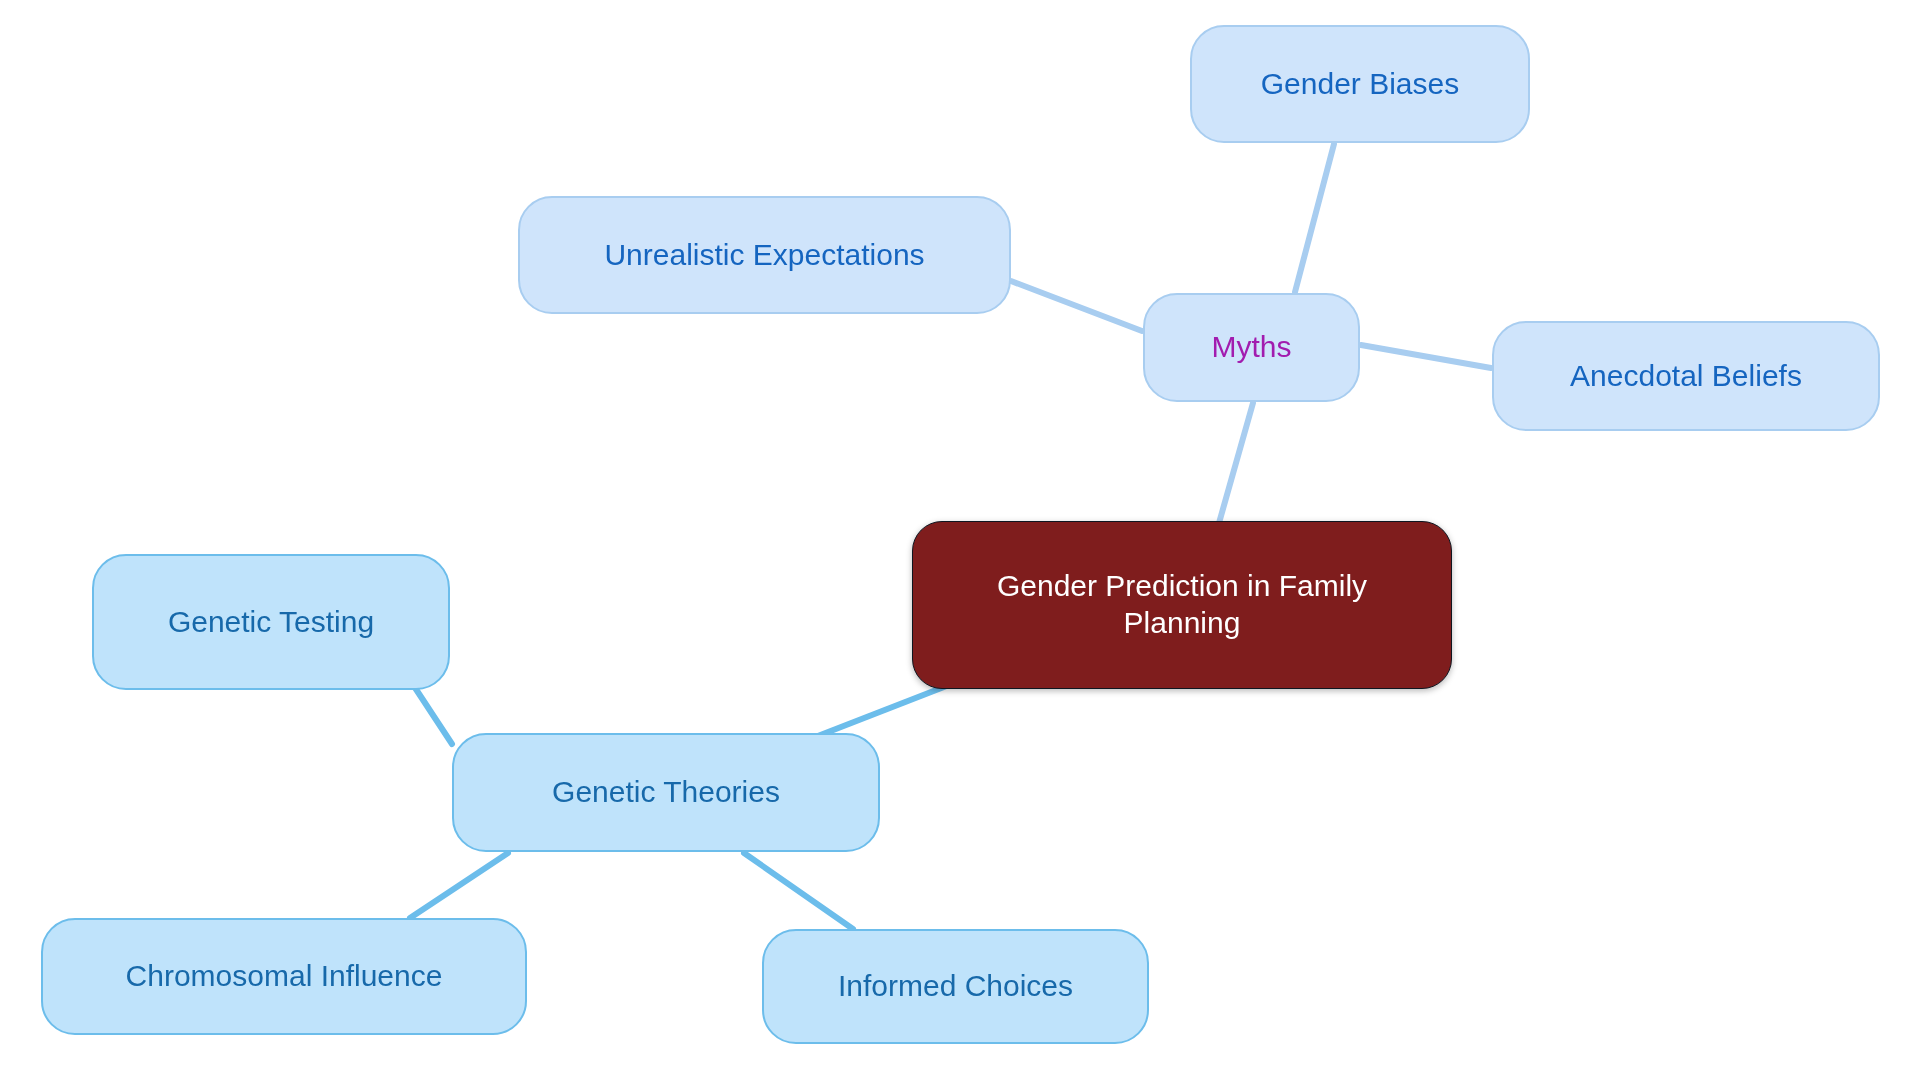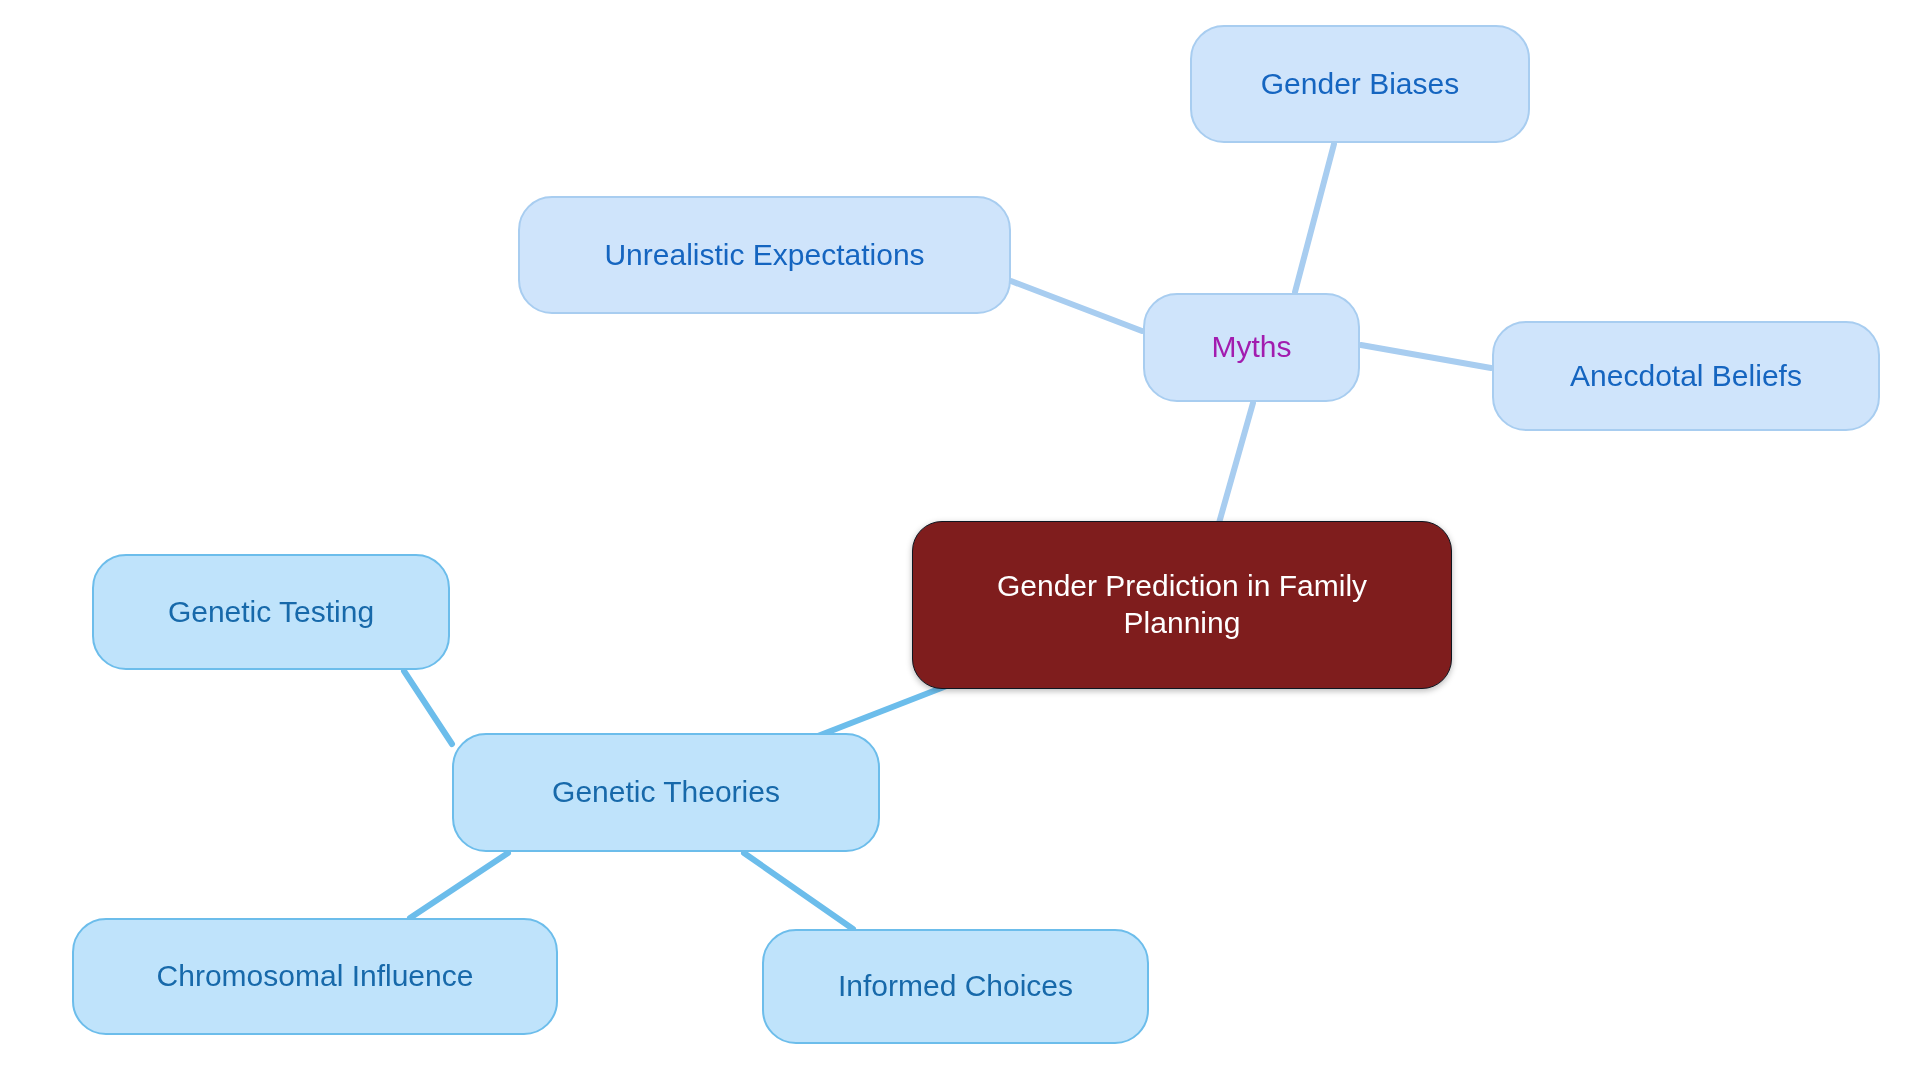"Genetic Testing" div.node { height: 116px -> 136px }
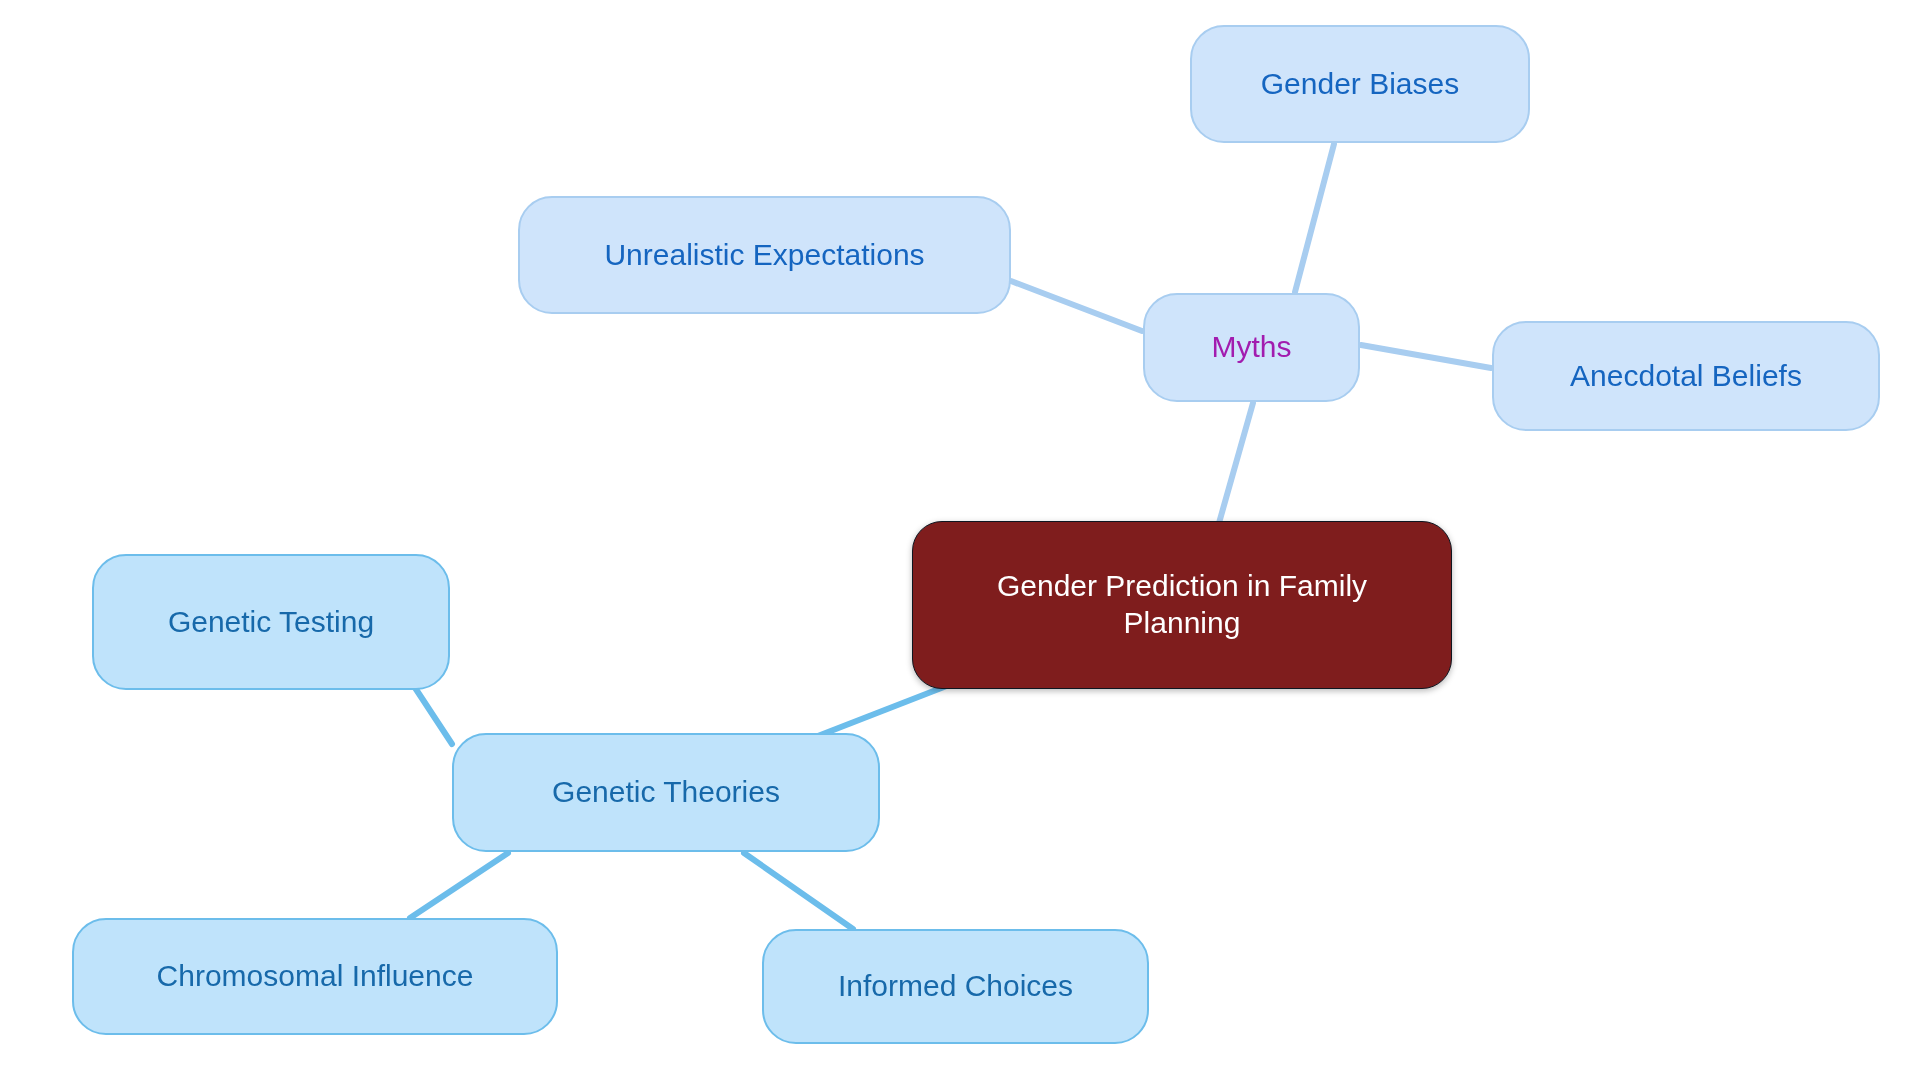"Chromosomal Influence" div.node { margin-left: 31px -> none }
